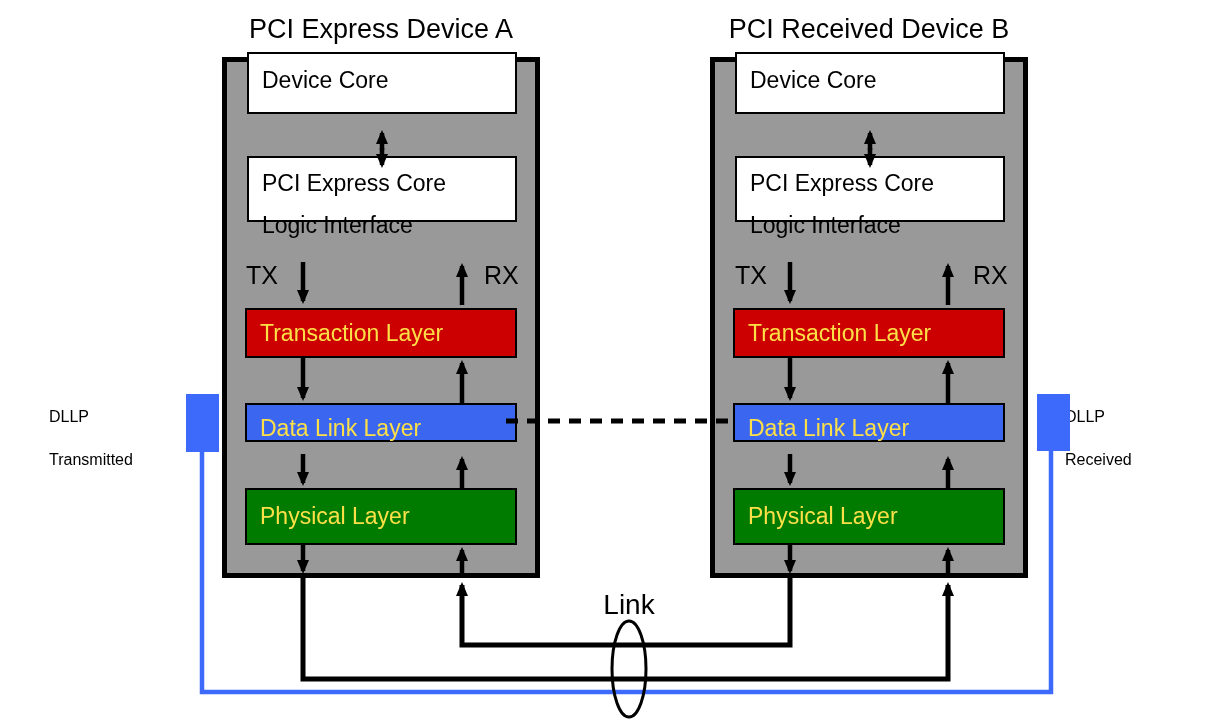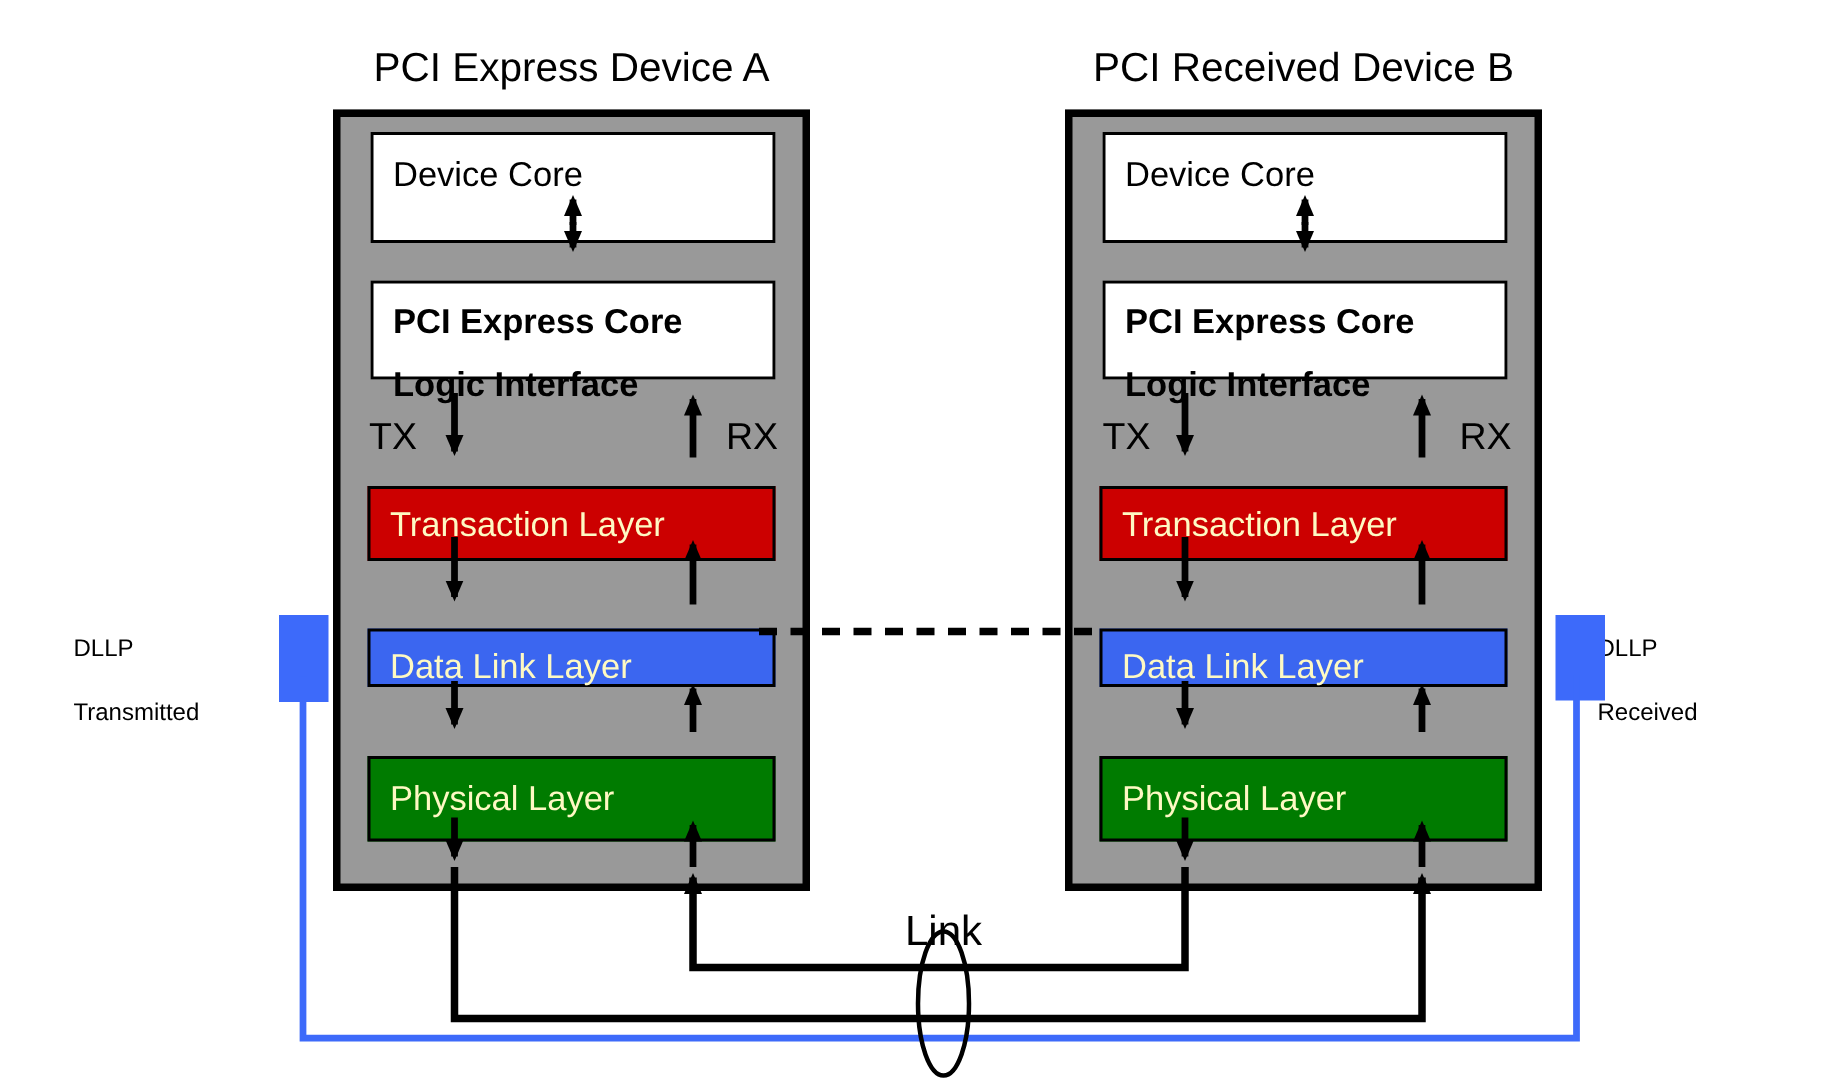"PCI Express Device A" .abs { margin-top: 16px -> none }
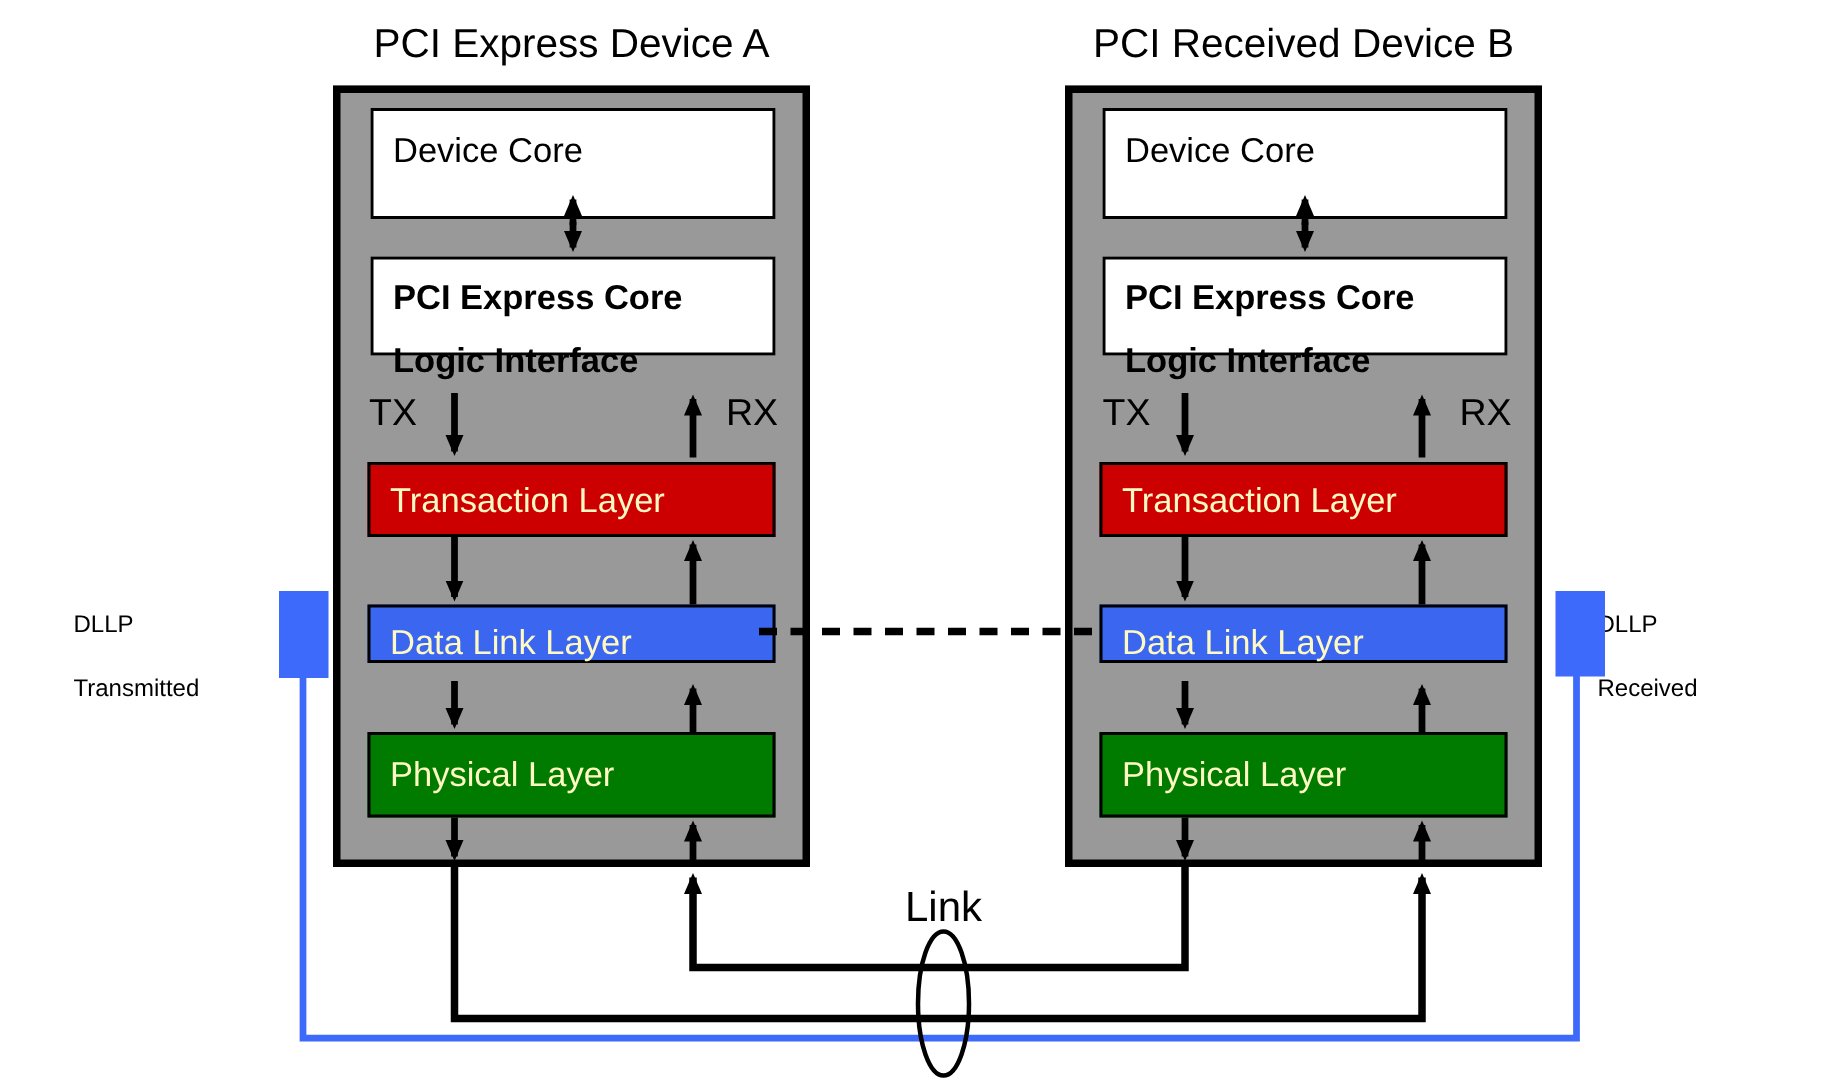"Device Core" .core-box { height: 74px -> 62px; top: 72px -> 52px }
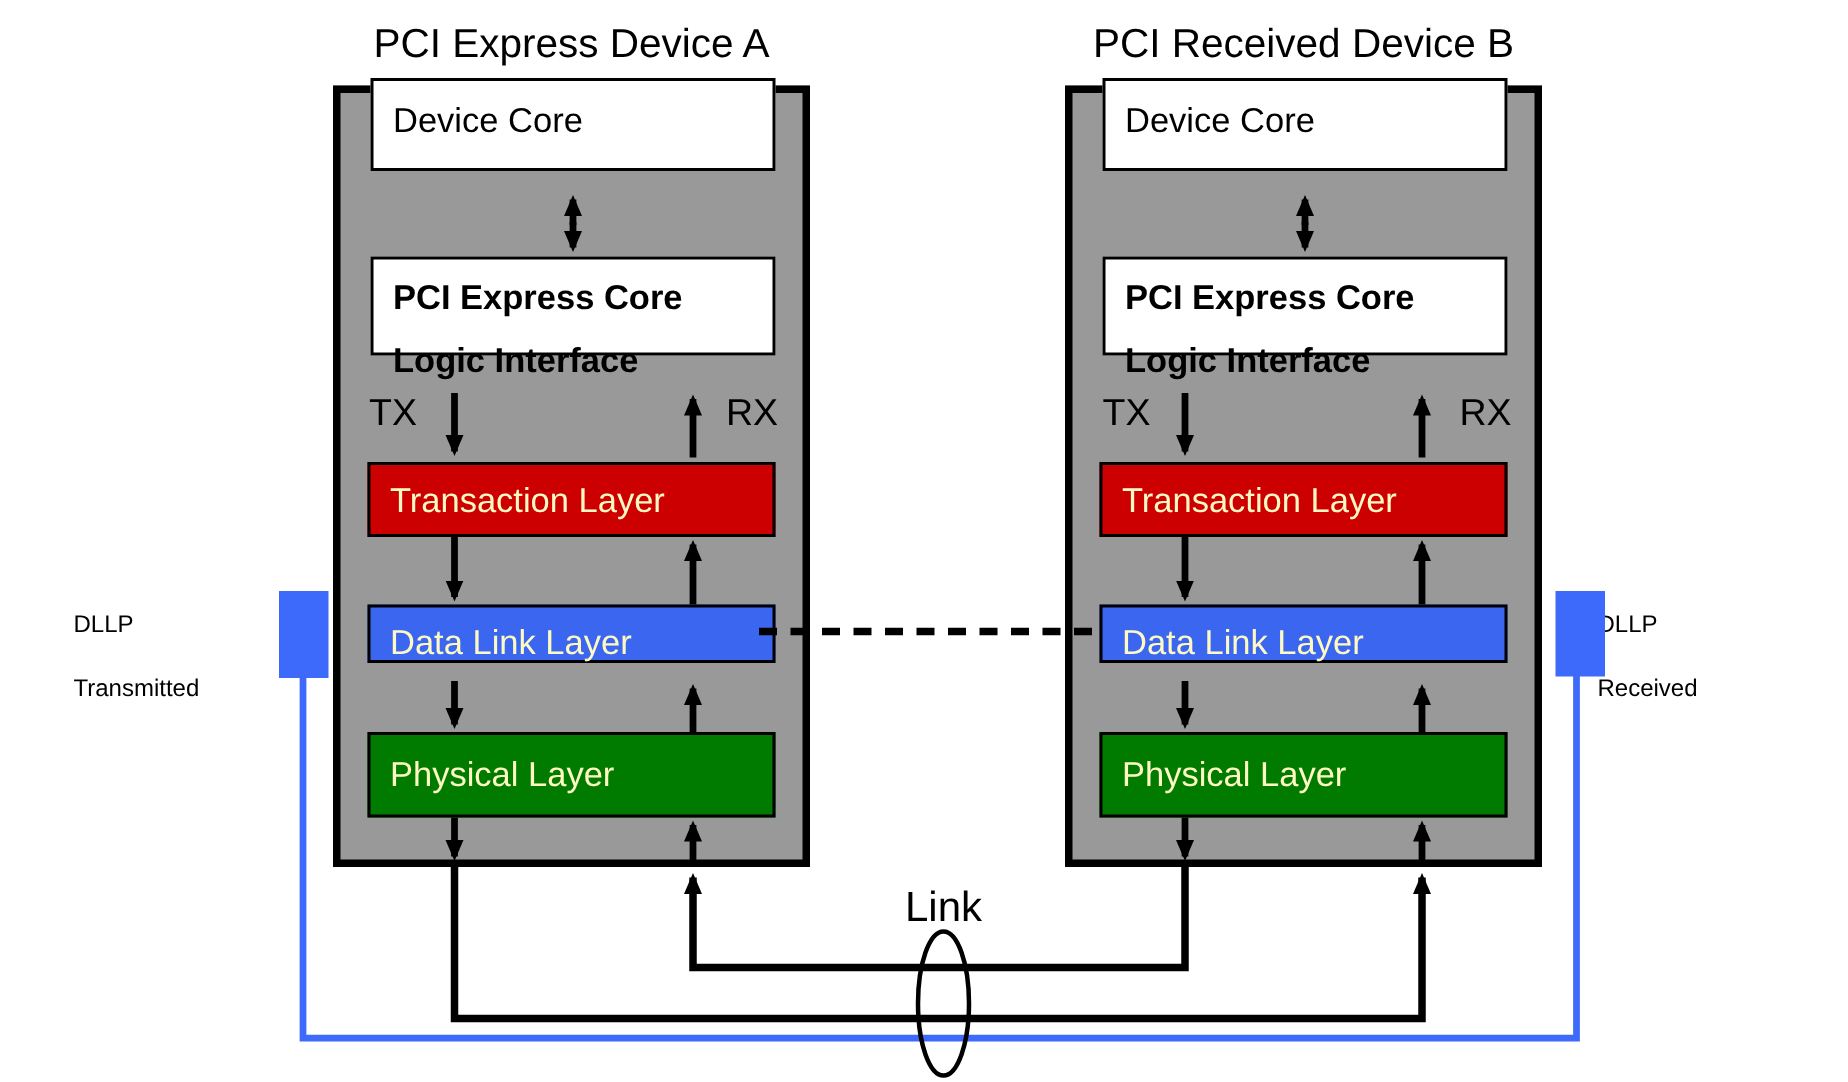"PCI Express Core" .logic-box { font-weight: bold -> none; top: 171px -> 156px }
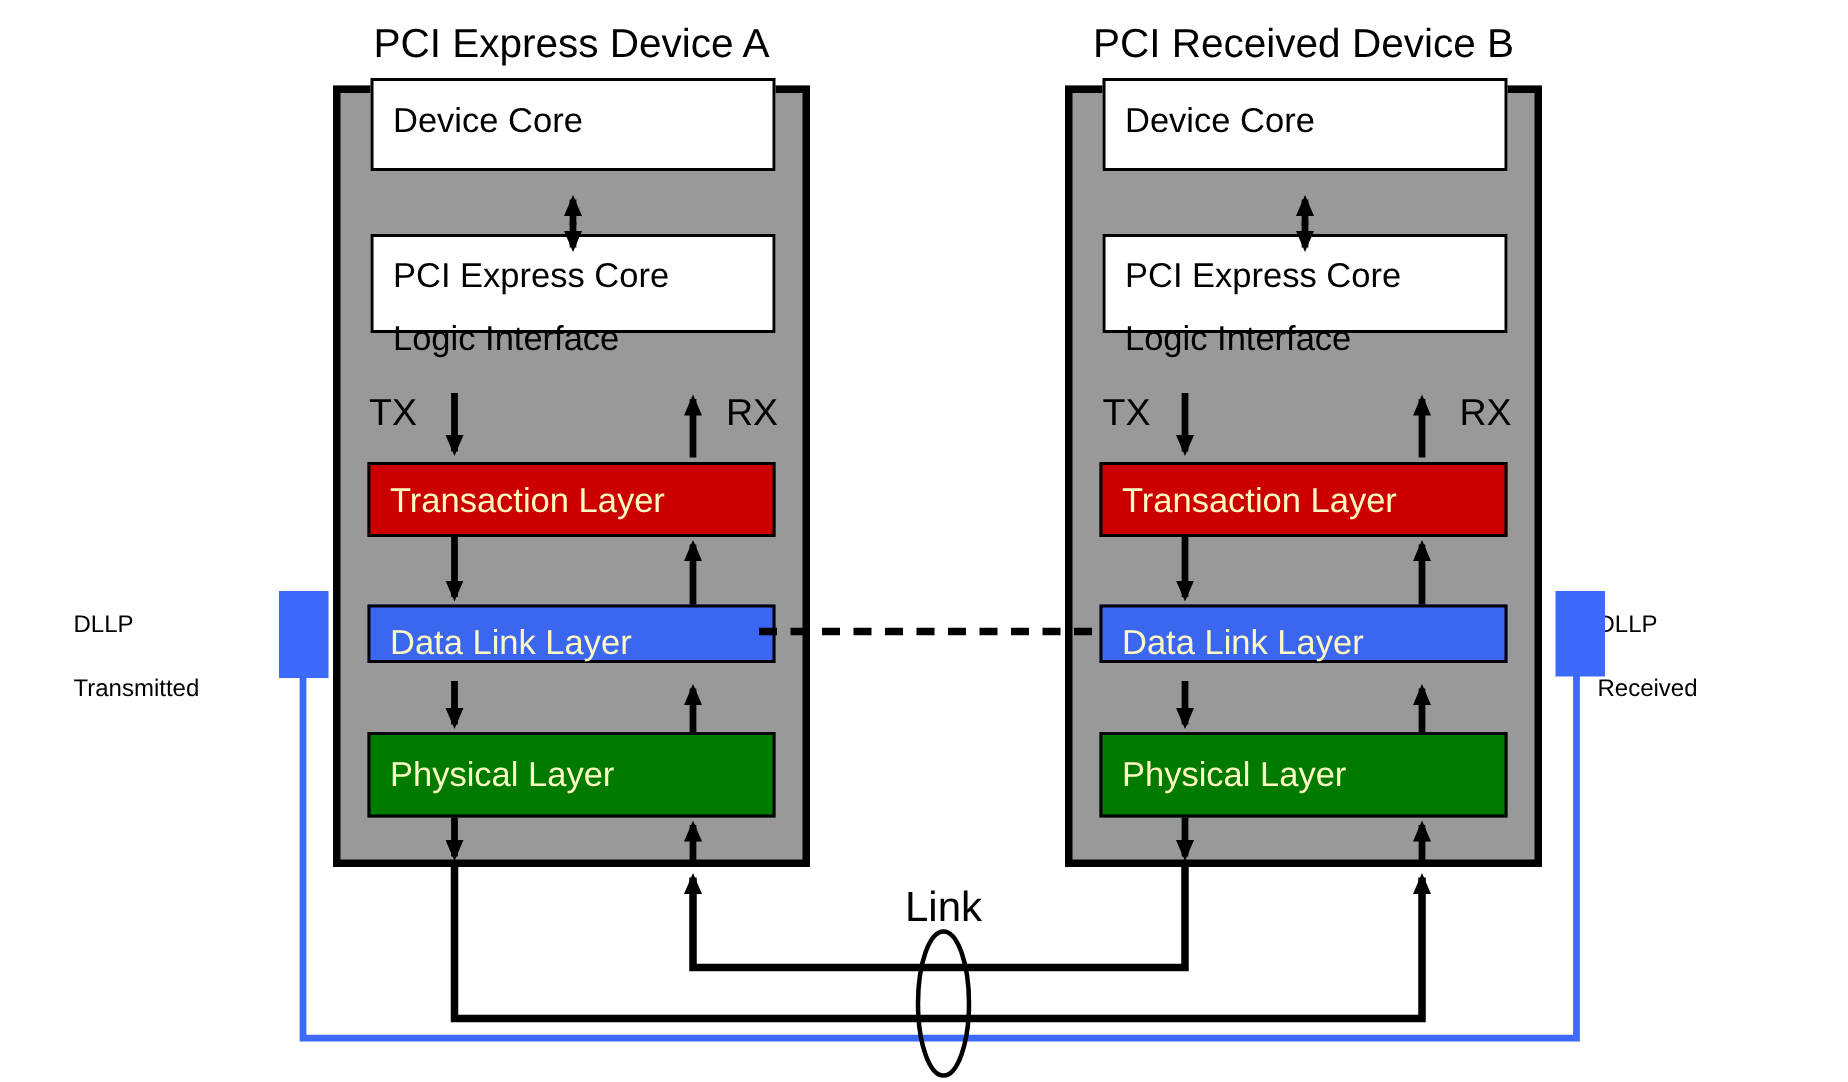"Transaction Layer" .layer-box { color: #fef9c3 -> #fde047 }
